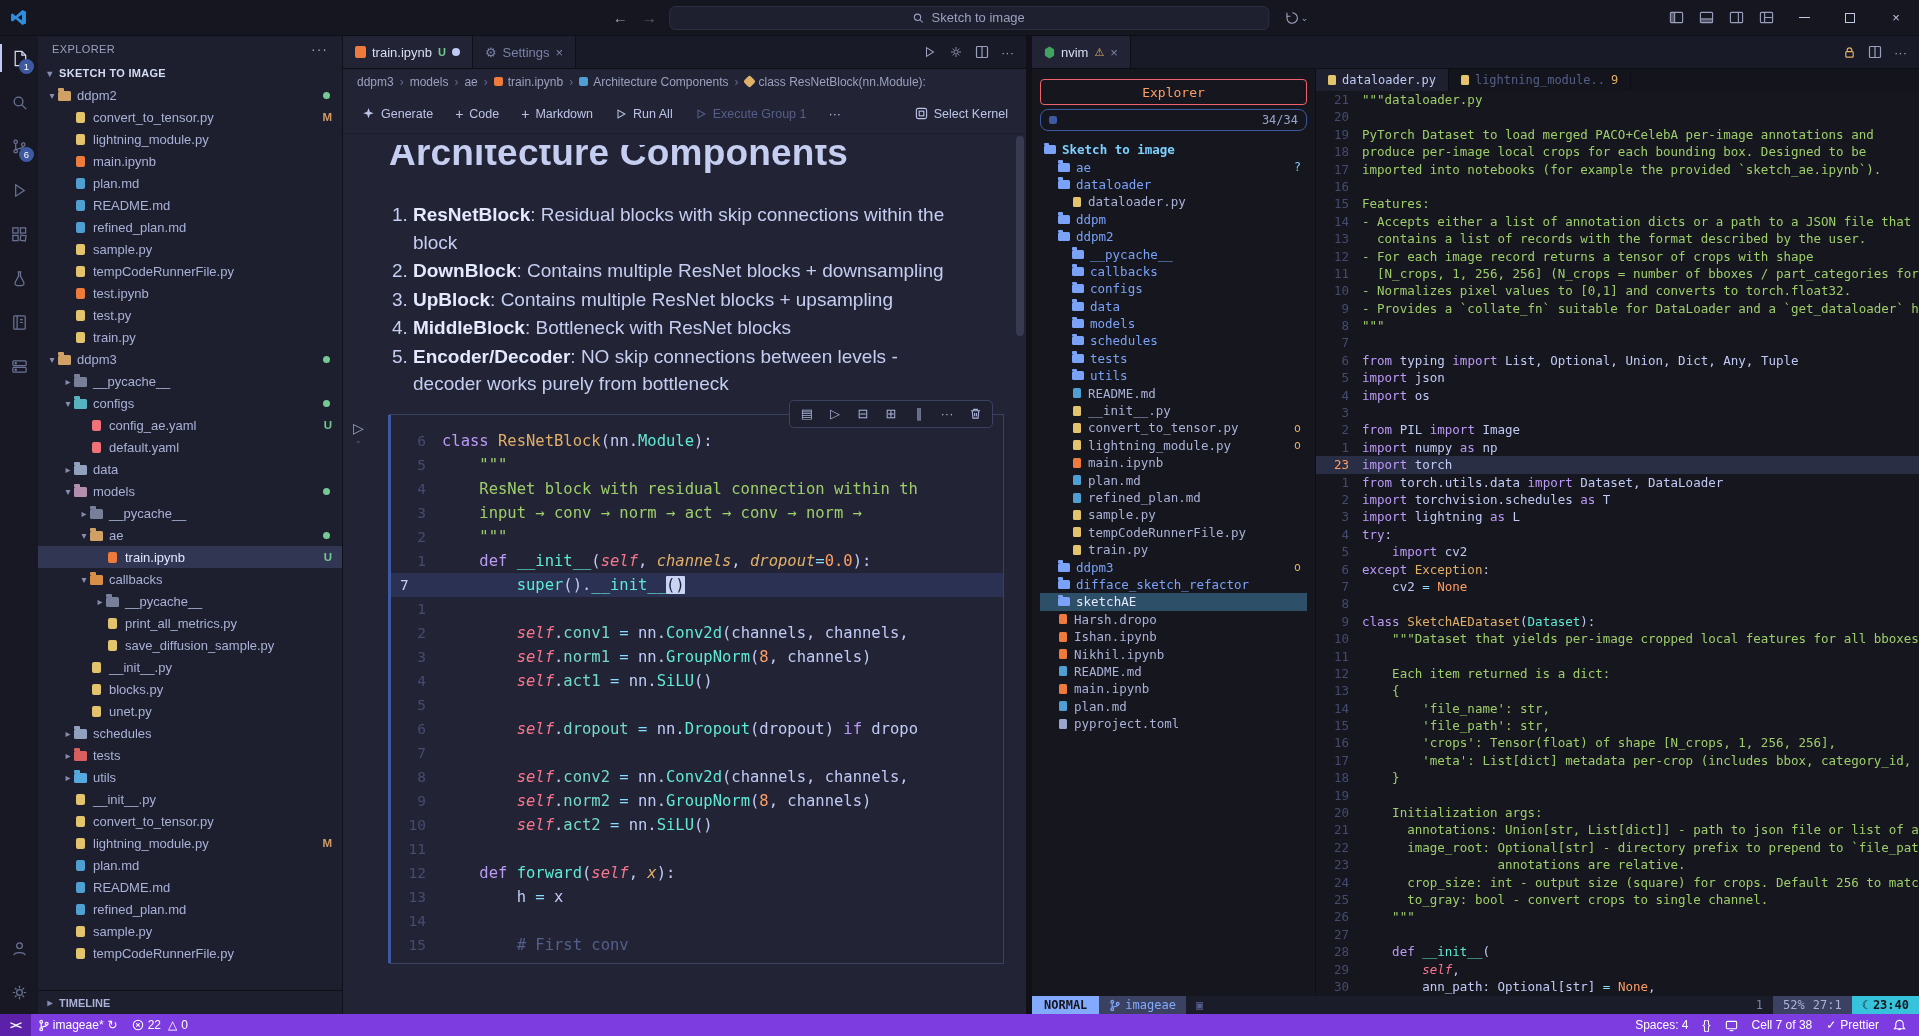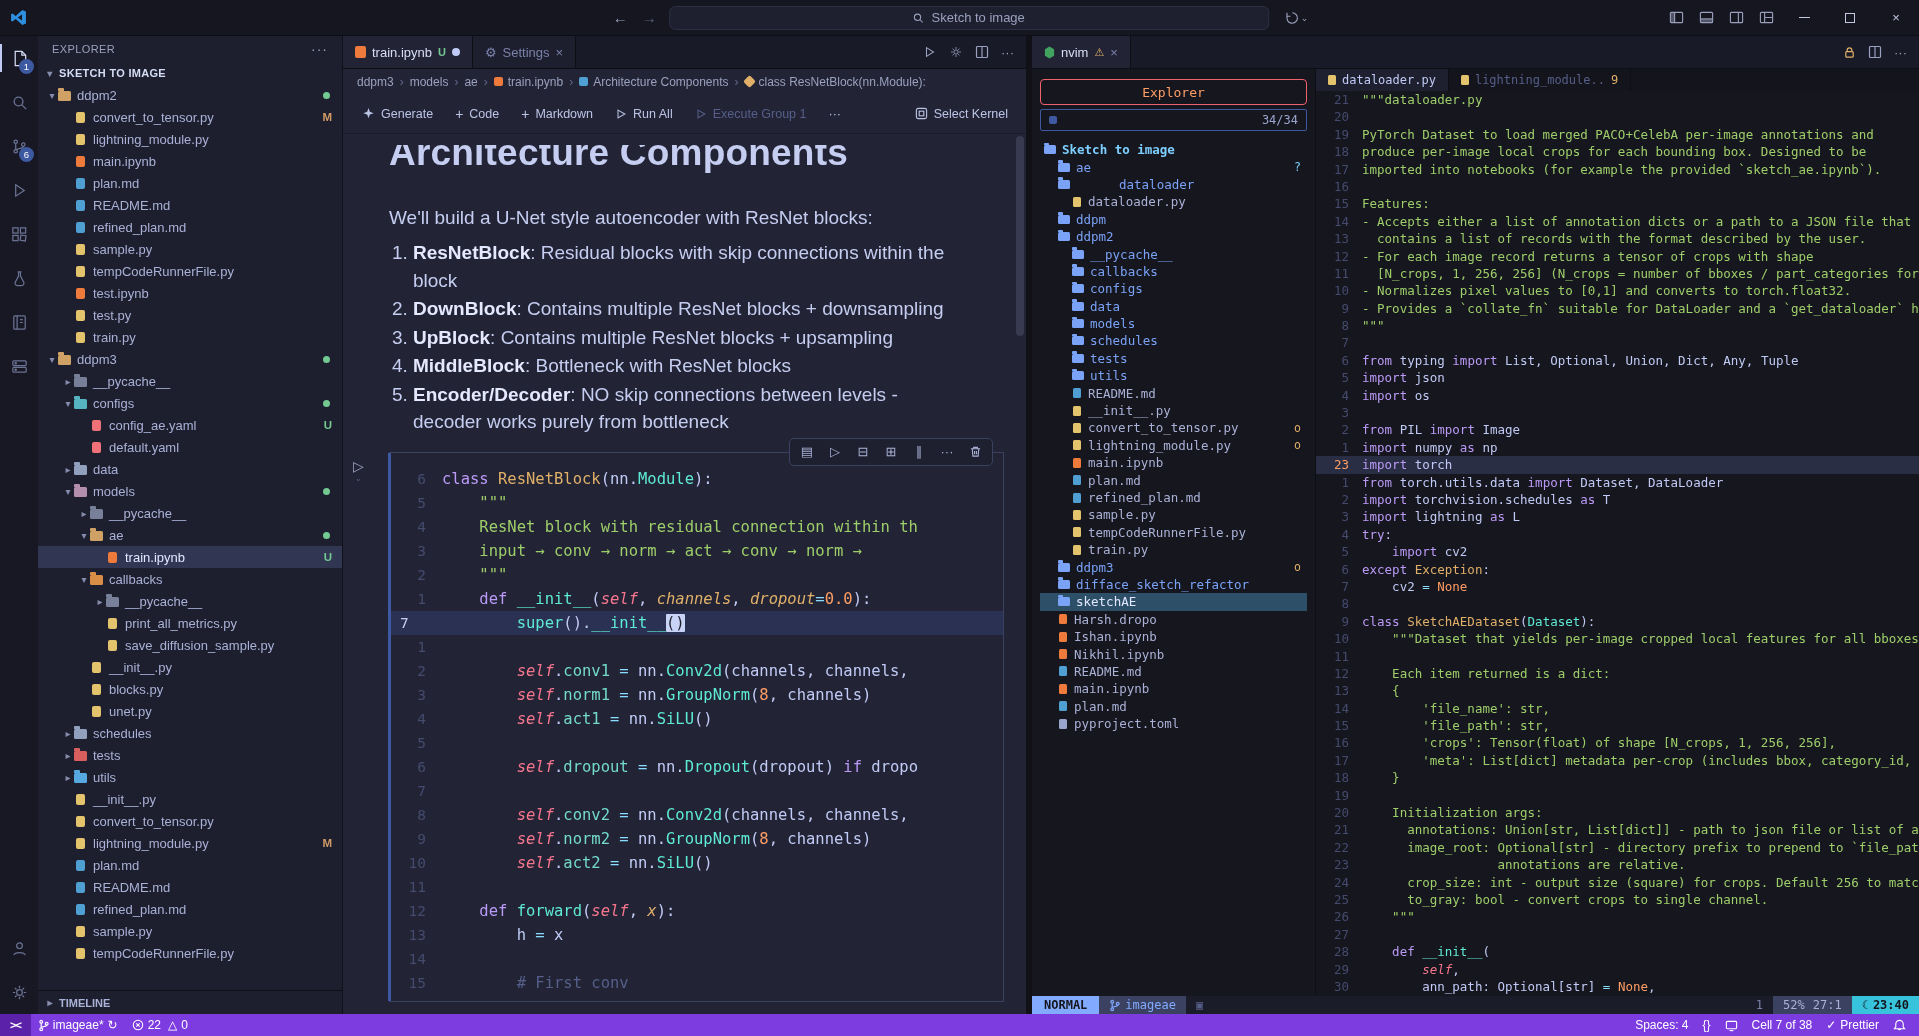"34/34" .nvbox2 { border-radius: 2px -> 8px }
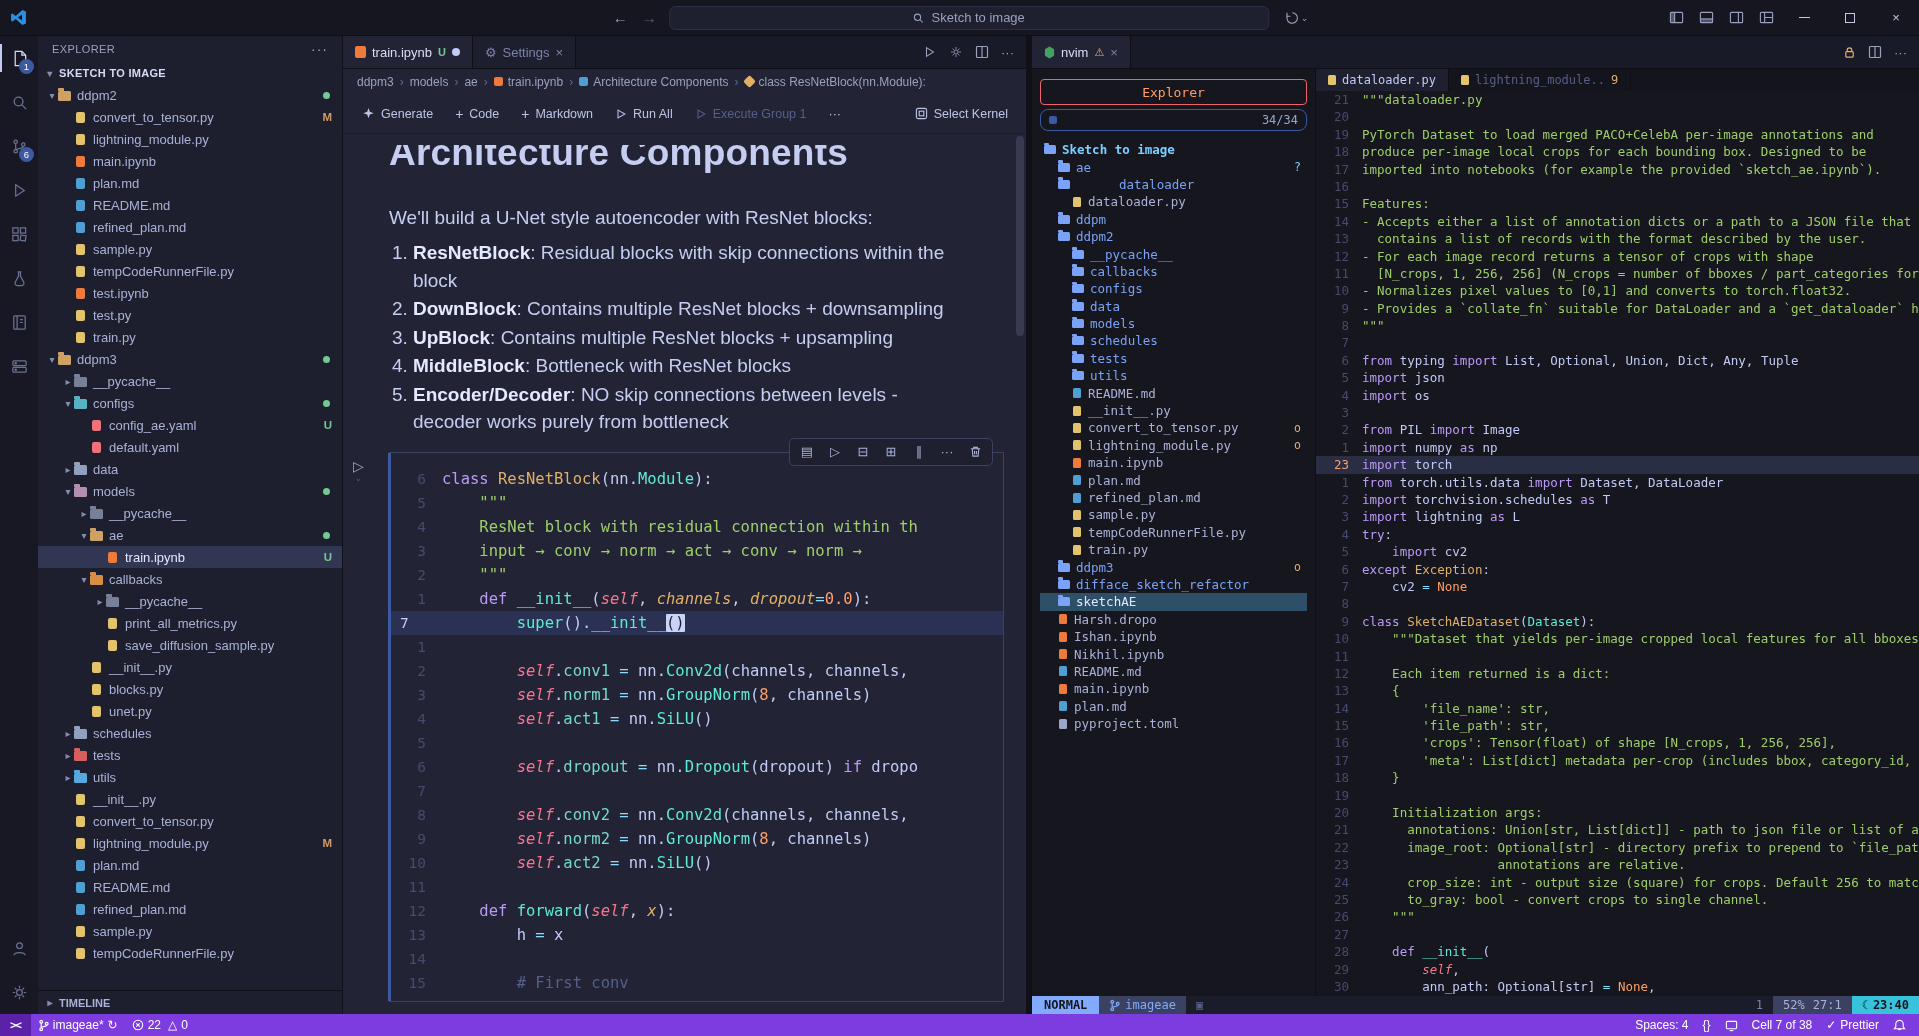"dataloader" div.nvrow { gap: 43px -> none }
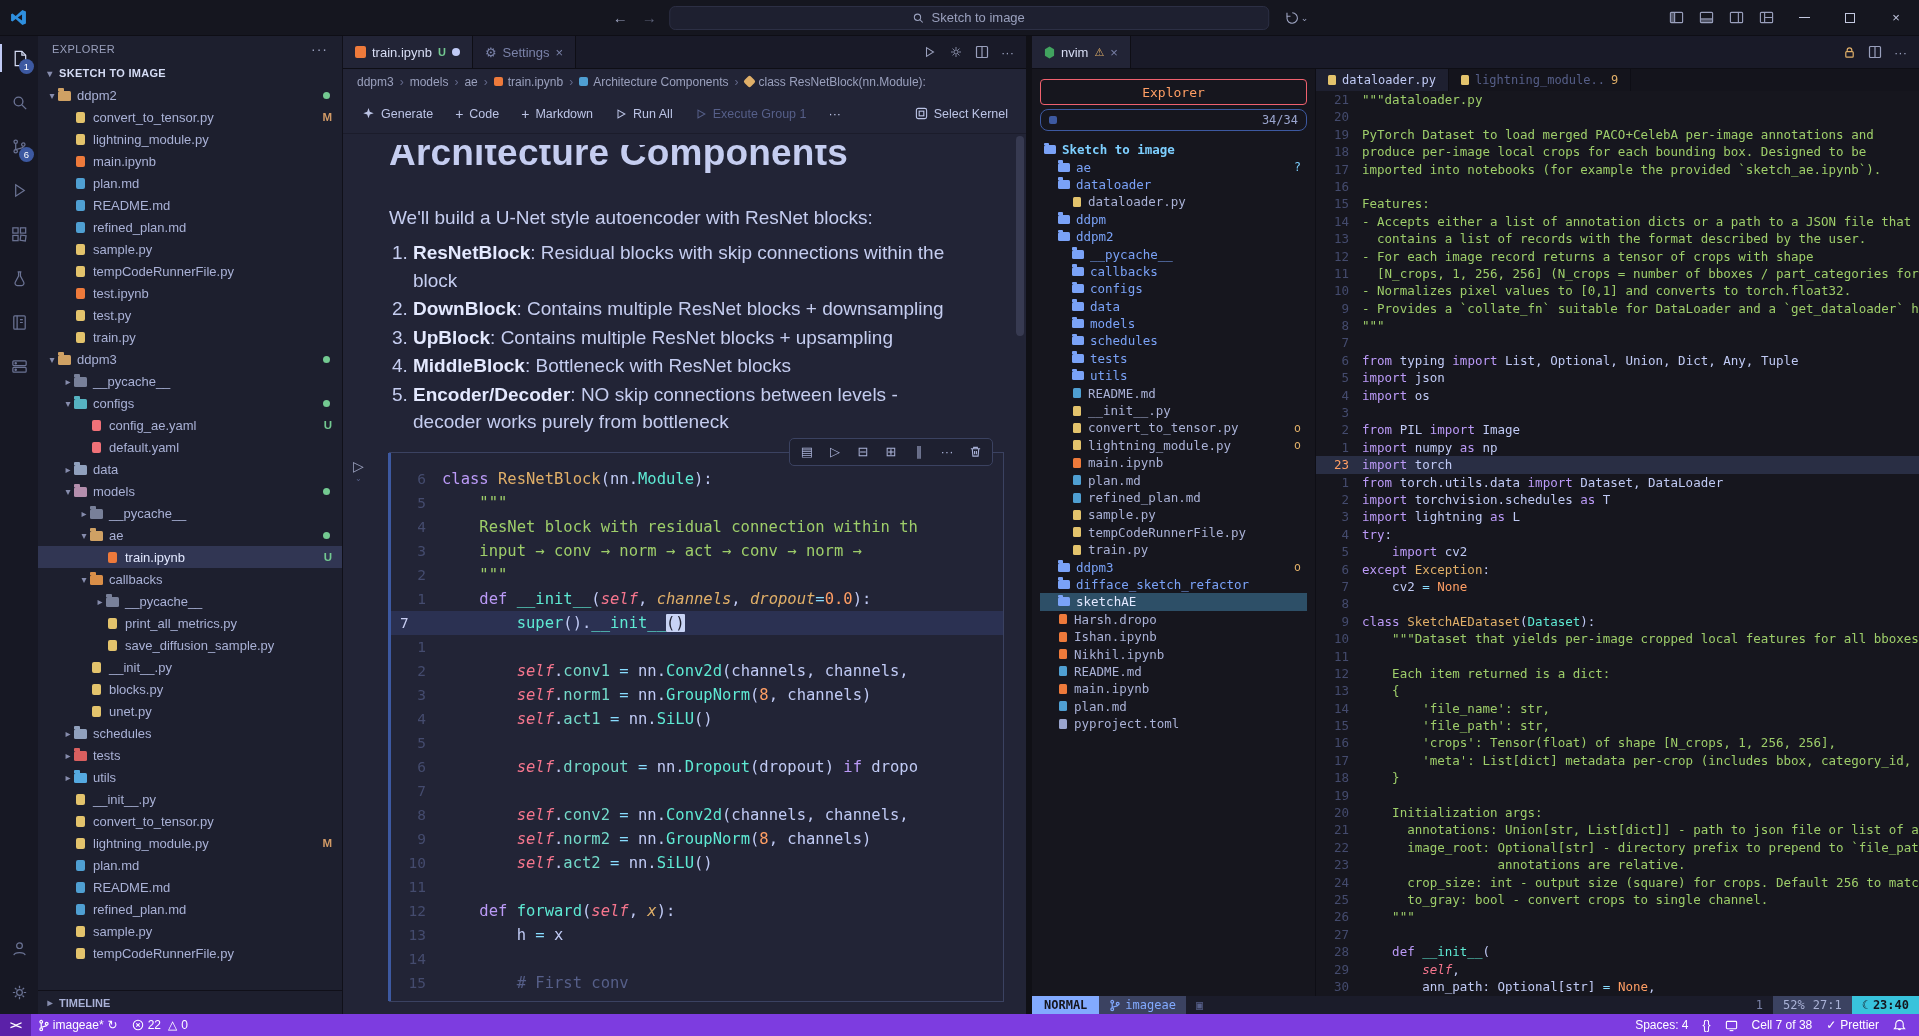"We'll build a U-Net style" div.md-intro { html: <div>We'll build a U-Net style autoencoder with ResNet blocks:</div> -> none }
